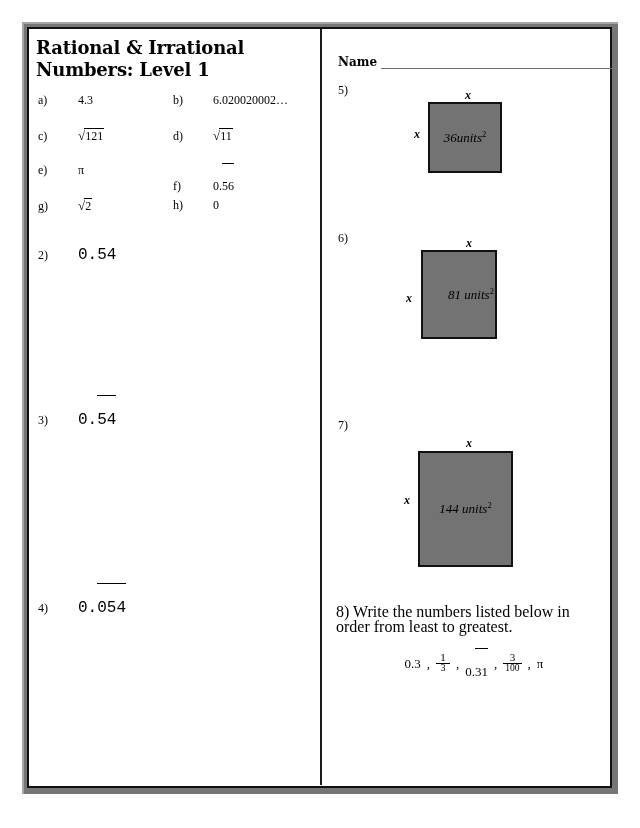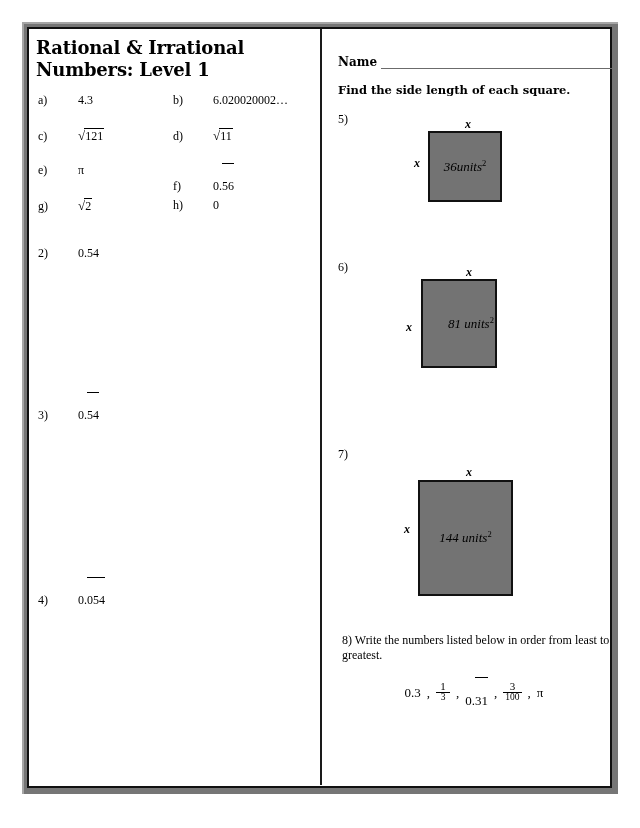"Find the side length of" div.prompt-r { html: <div>Find the side length of each square.</div> -> none }
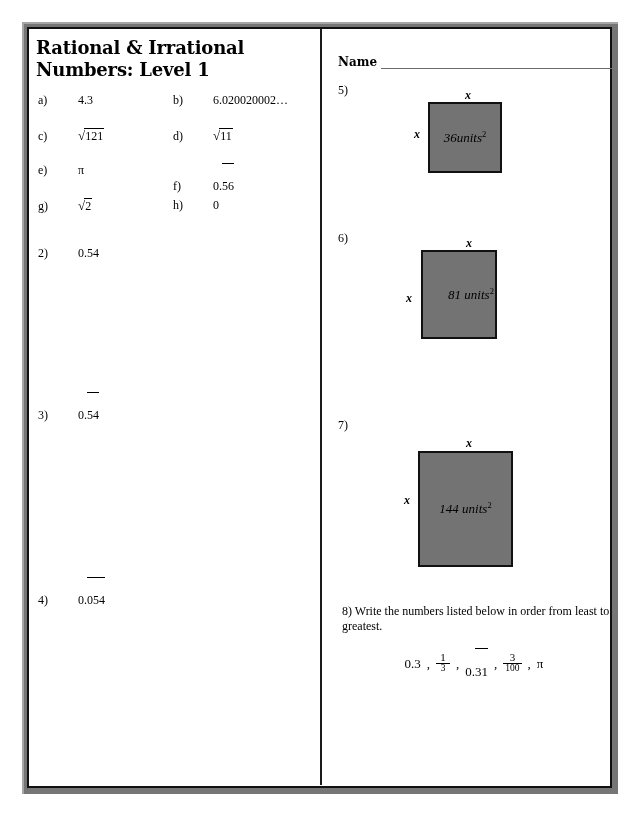"0.54" .prob .body { font-family: Liberation Serif, serif -> Liberation Mono, monospace; font-size: 12px -> 16px }
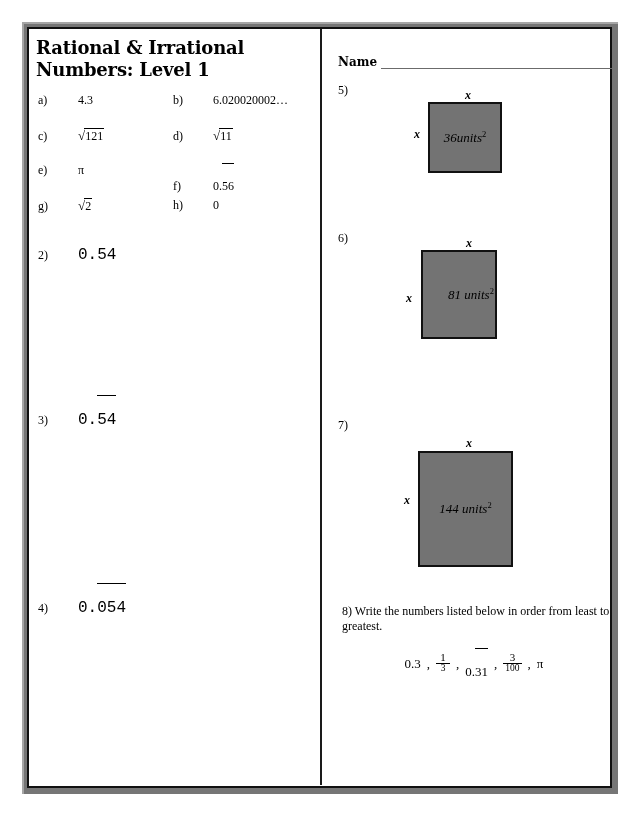"8) Write the numbers listed" .q8-text { font-size: 12px -> 16px; margin-left: 6px -> 0 }
